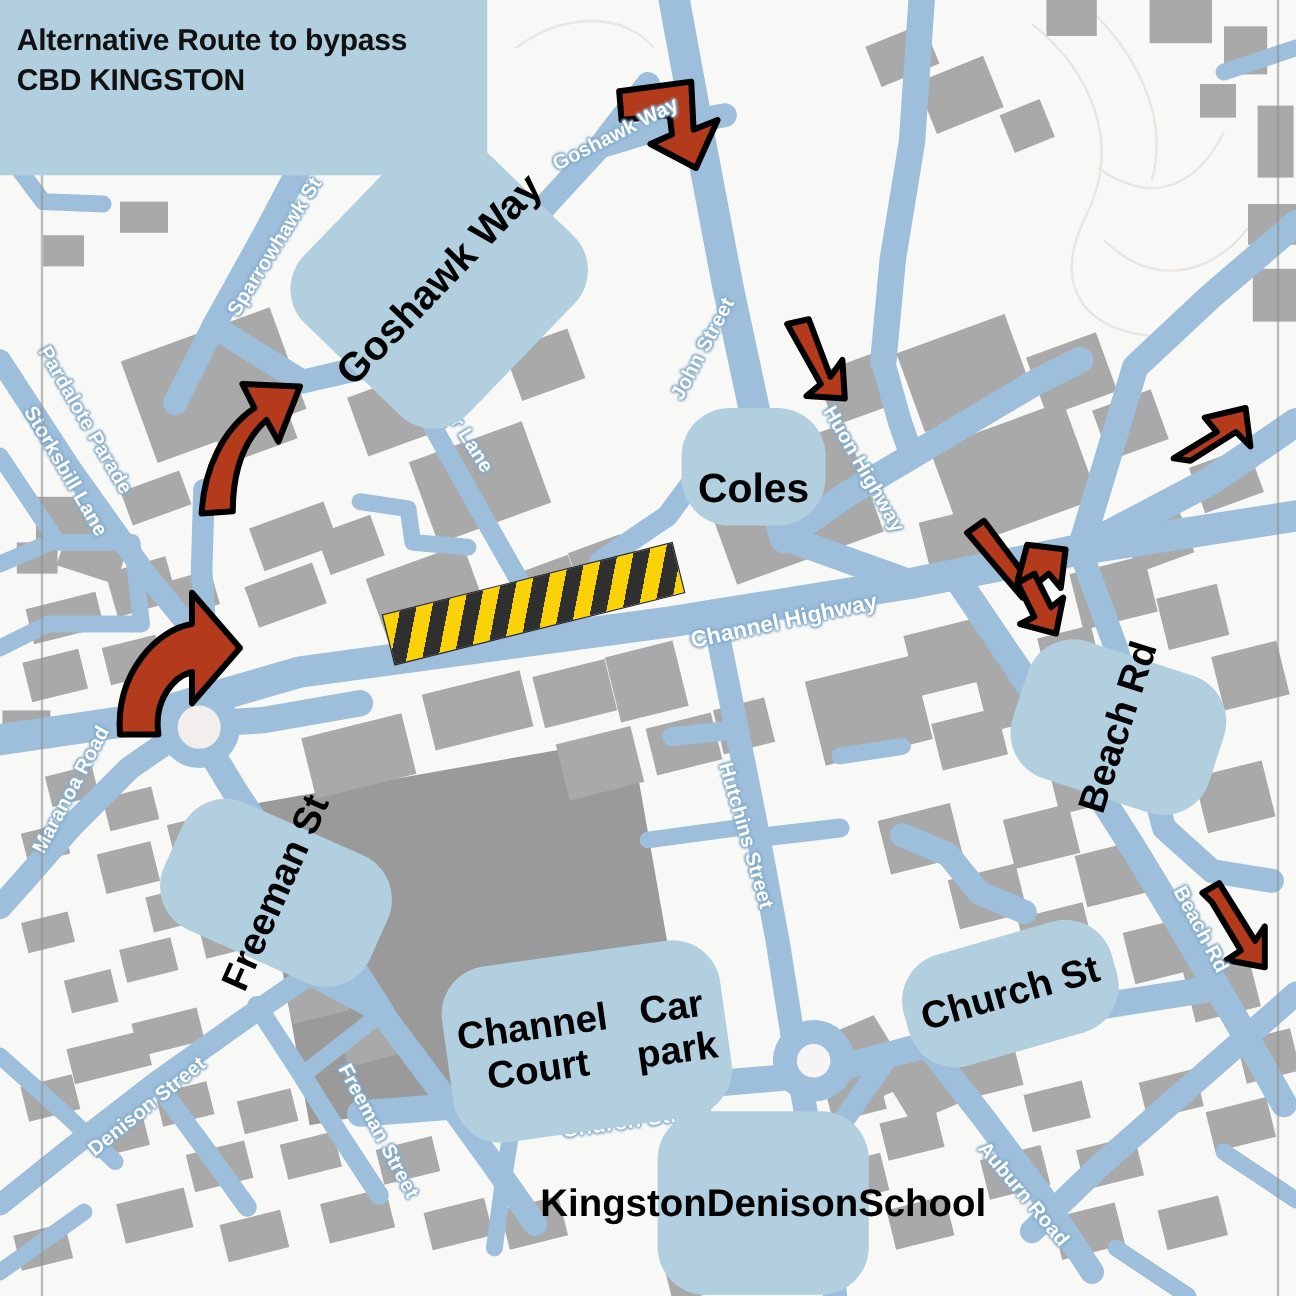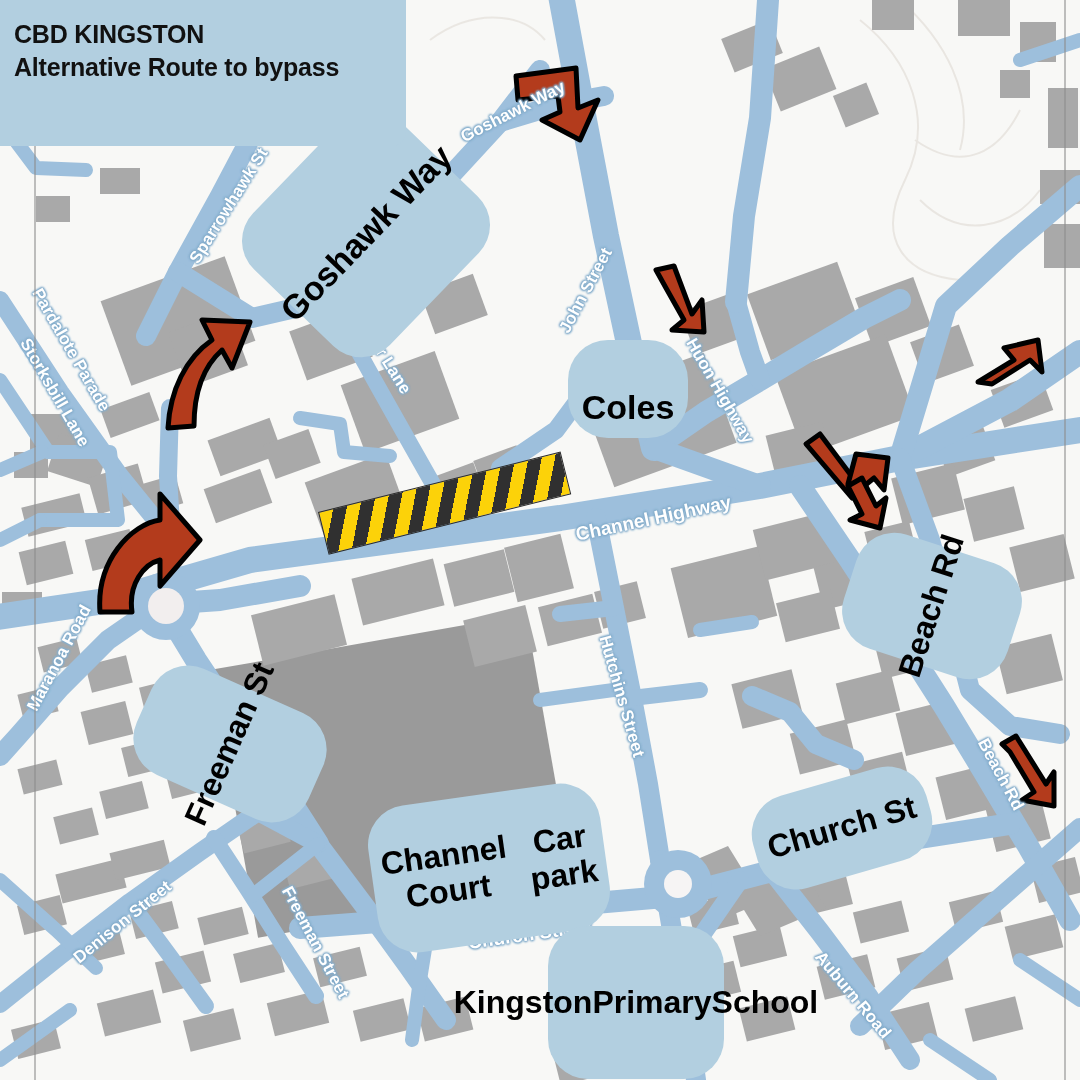"CBD KINGSTON" div { order: before "Alternative Route to bypass" -> after "Alternative Route to bypass" }
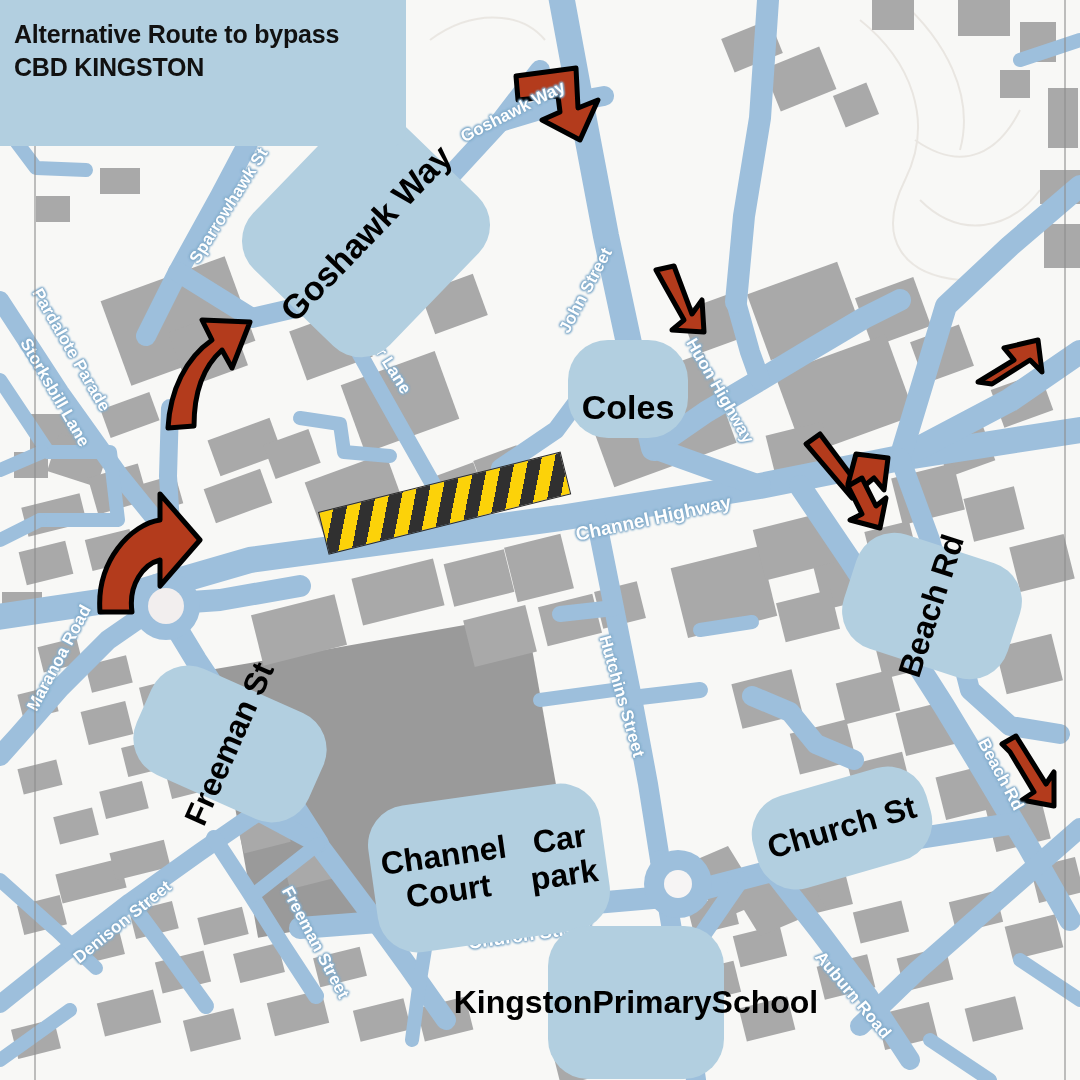"Primary" span { text: Primary -> Denison }
